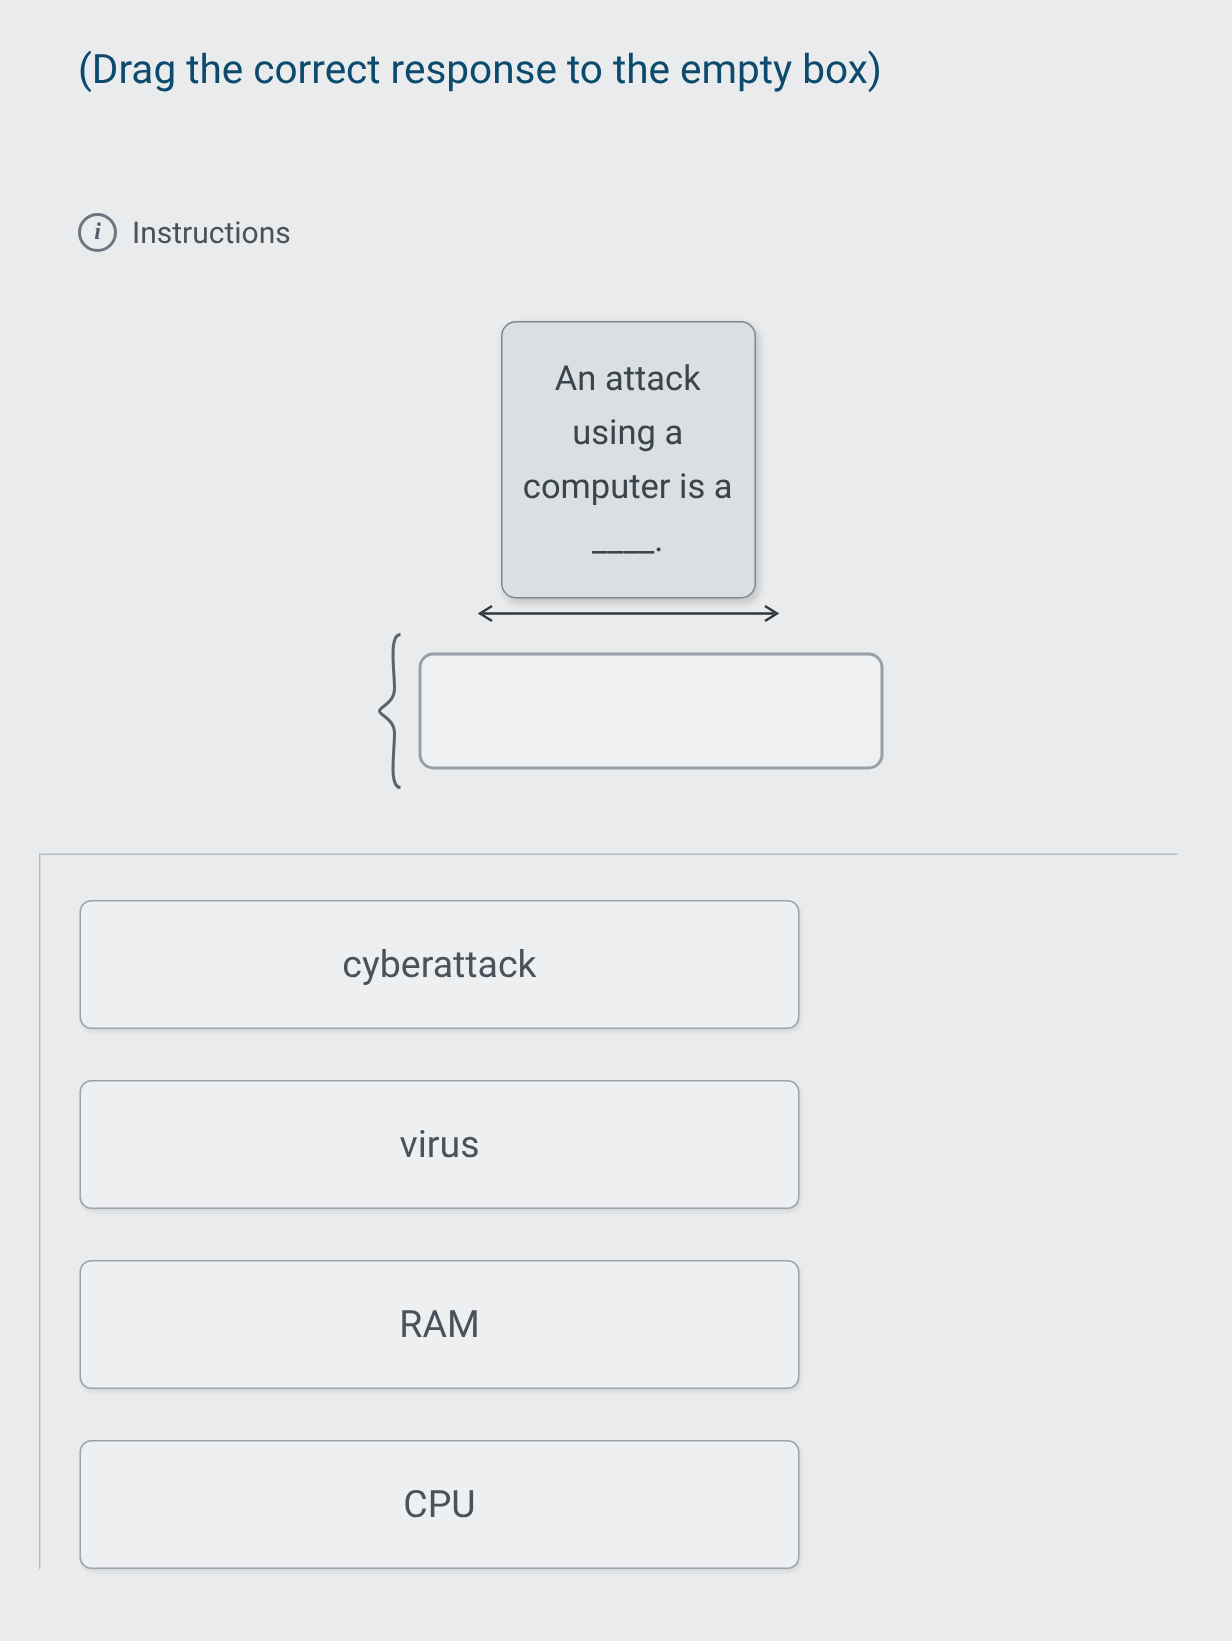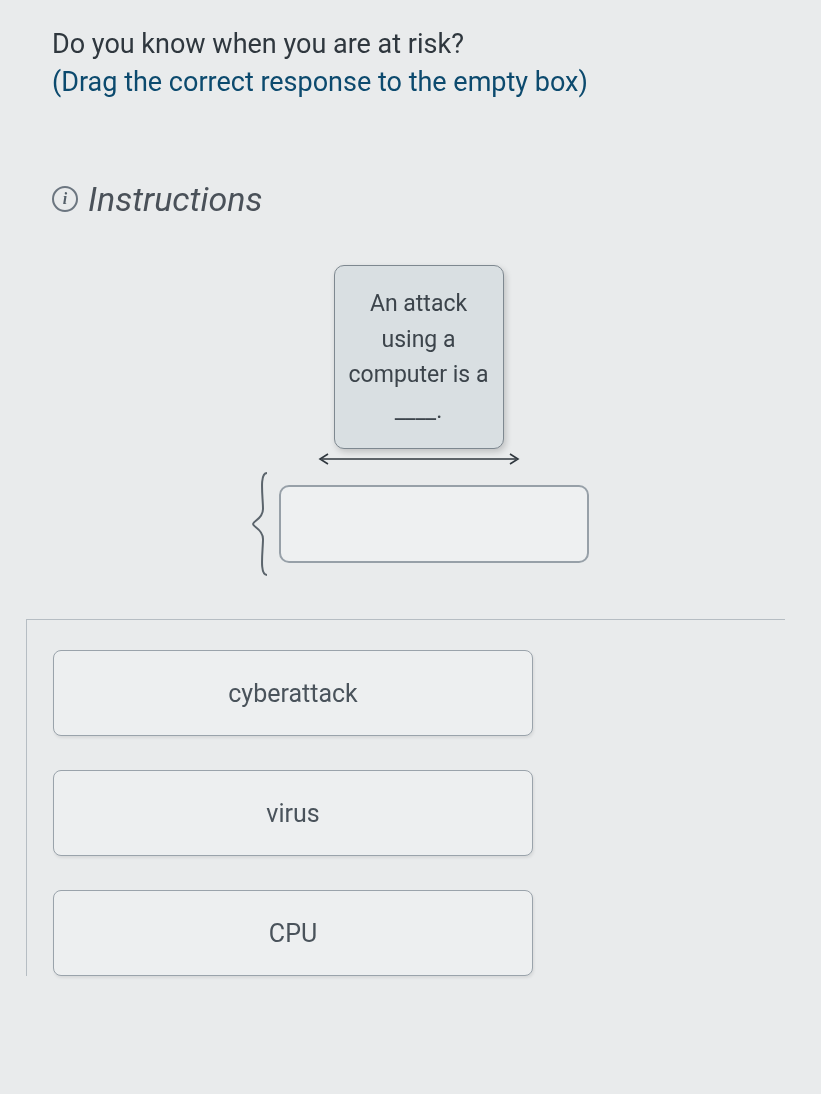"Do you know when you" div.question-line1 { html: <div>Do you know when you are at risk?</div> -> none }
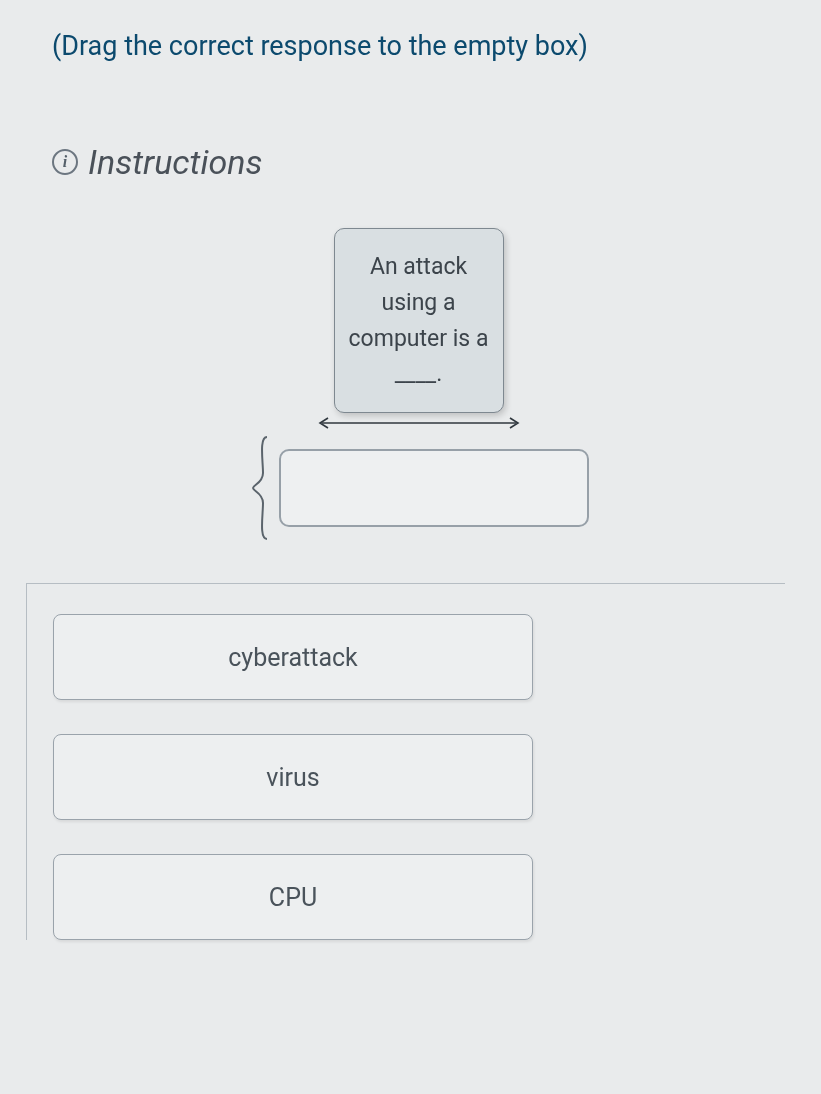"Instructions" .instructions-label { font-size: 34px -> 20px; font-style: italic -> none }
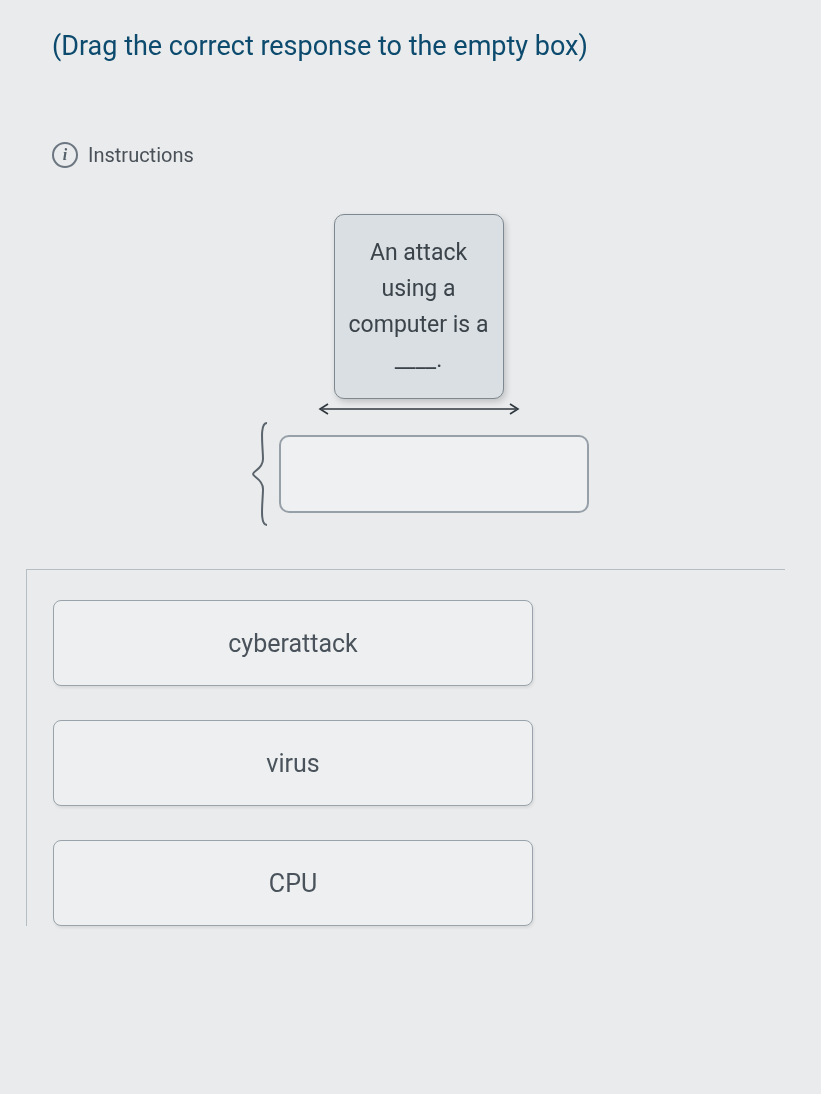"RAM" div.option { html: none -> <div> <span>RAM</span> </div> }
